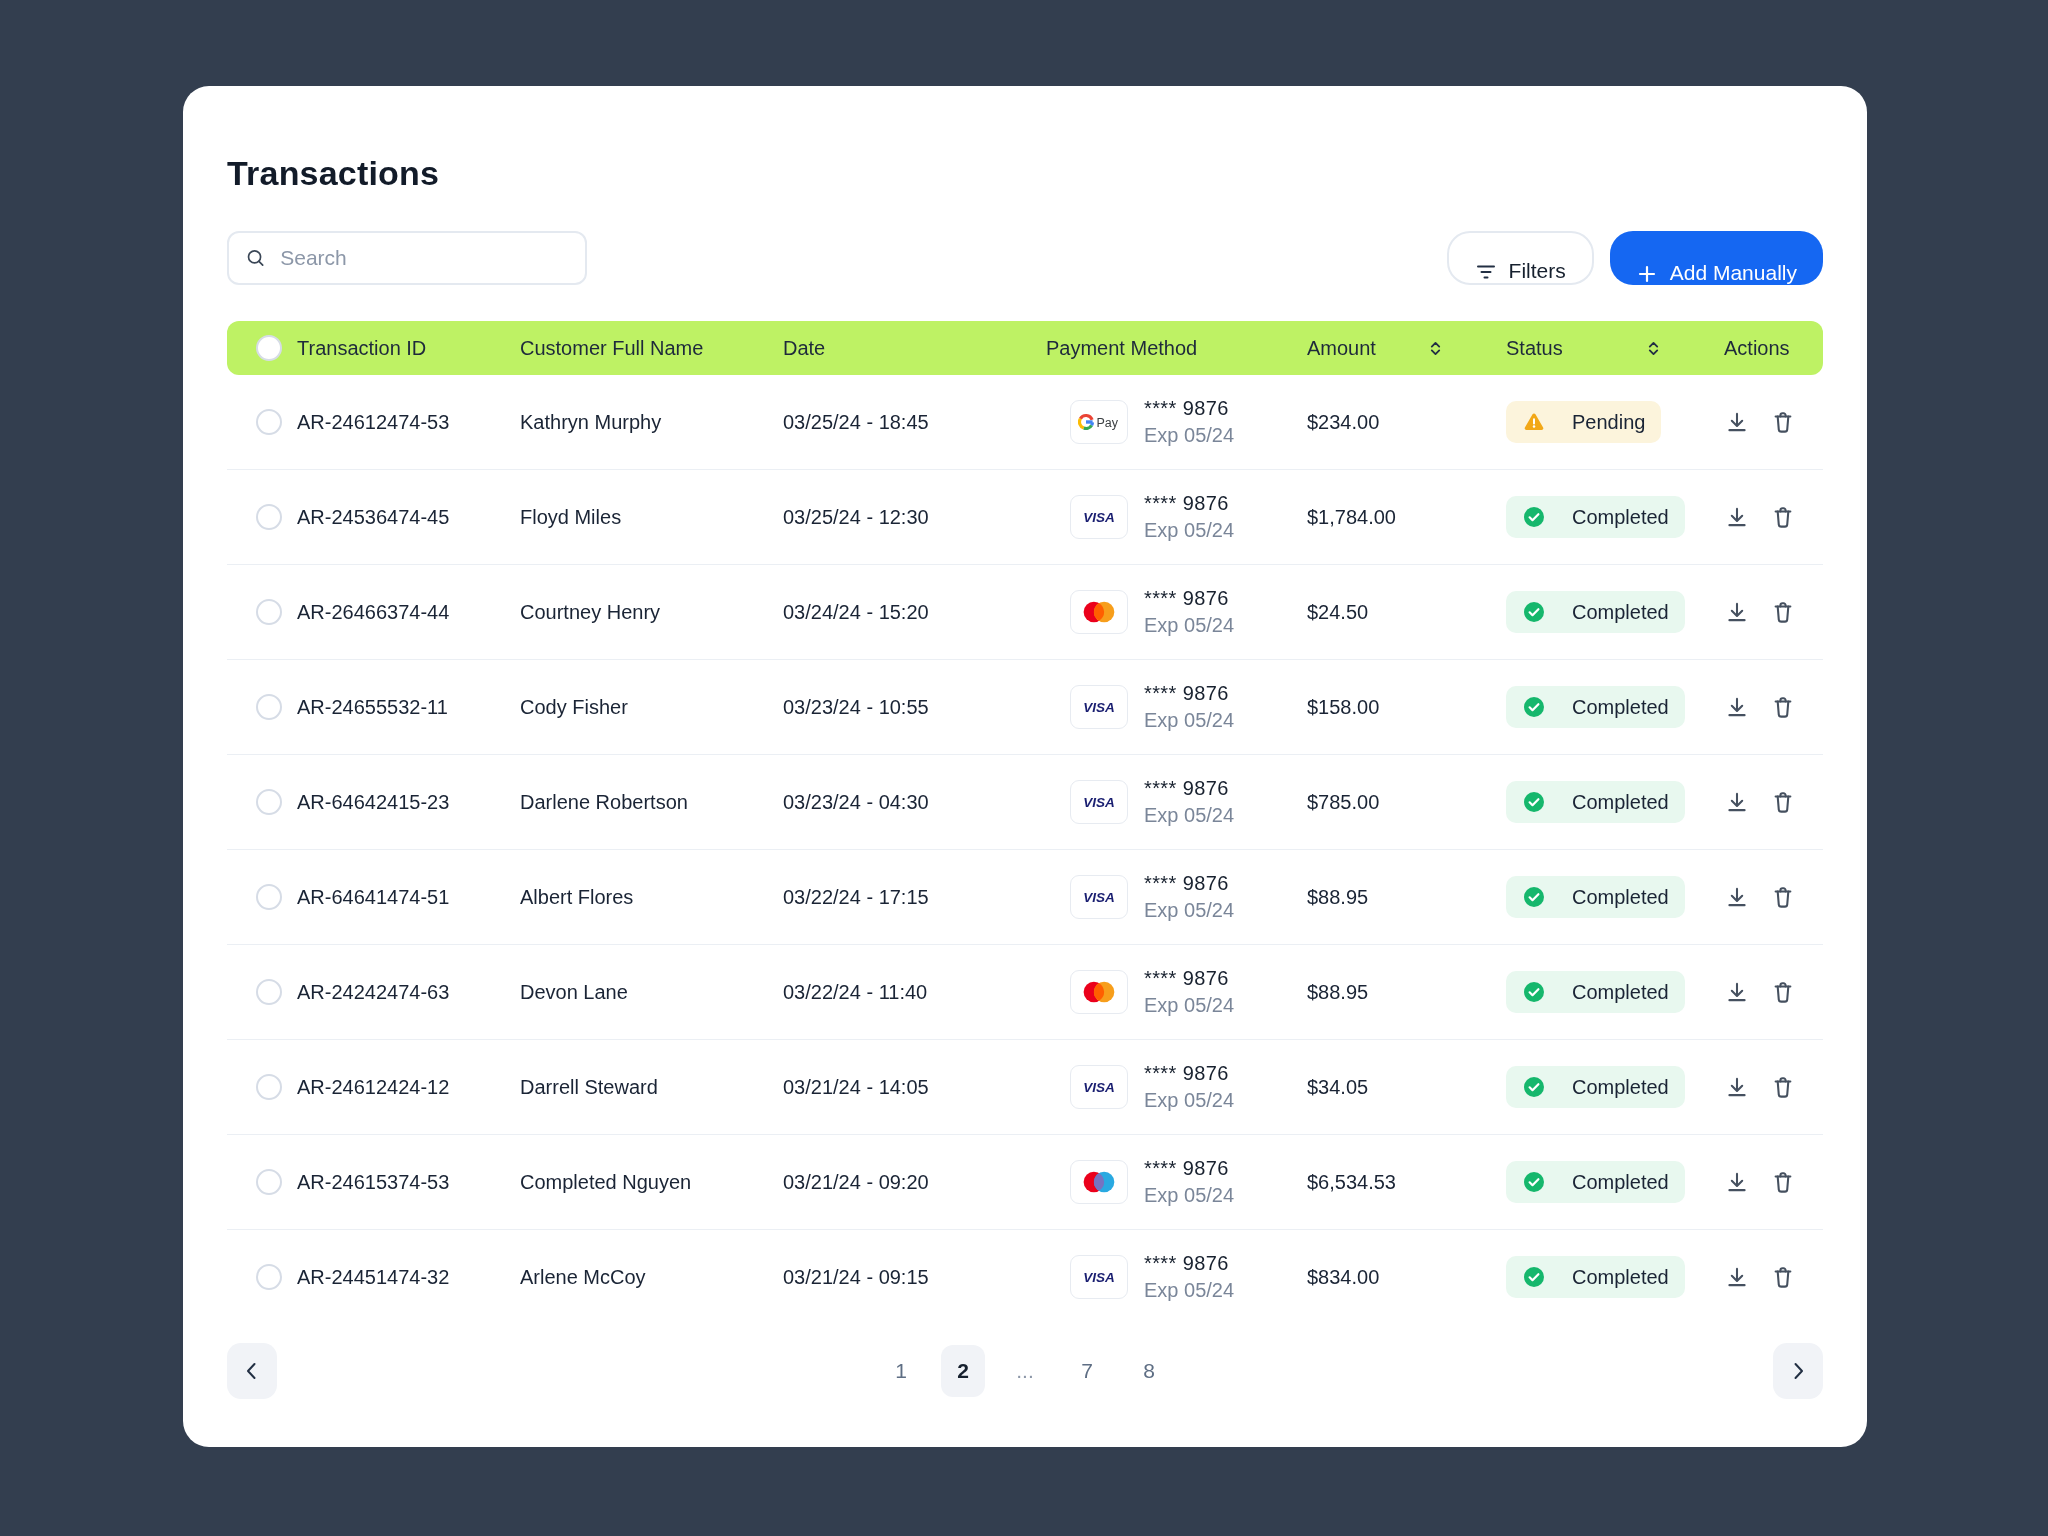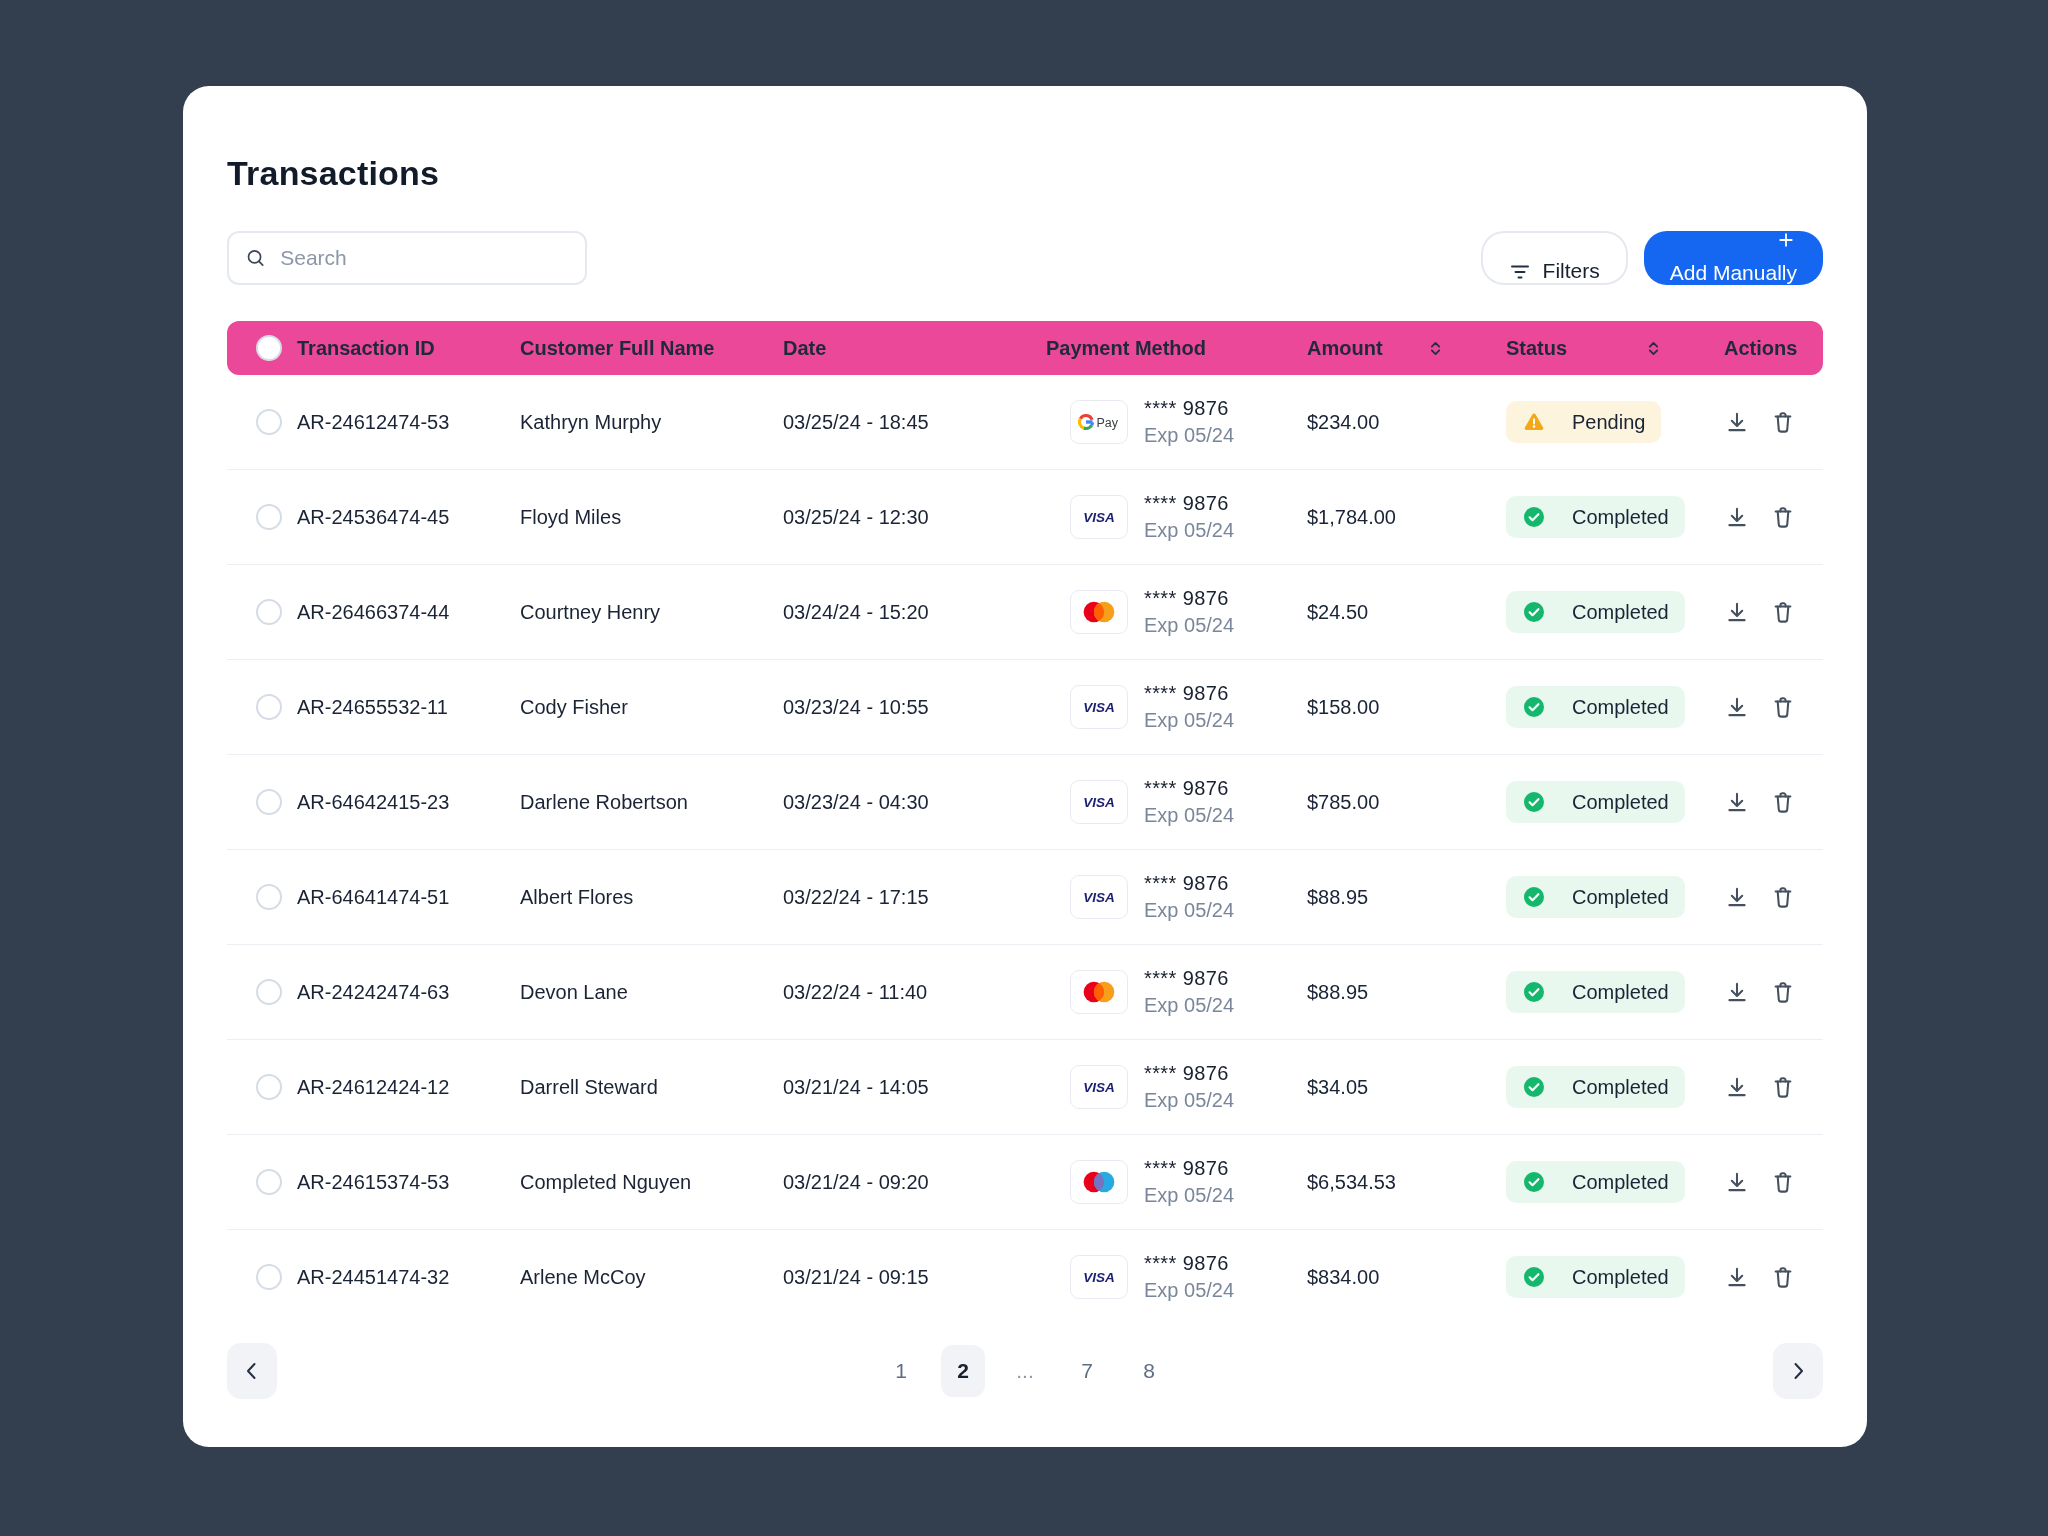"Add Manually" .btn-add { flex-direction: column -> none }
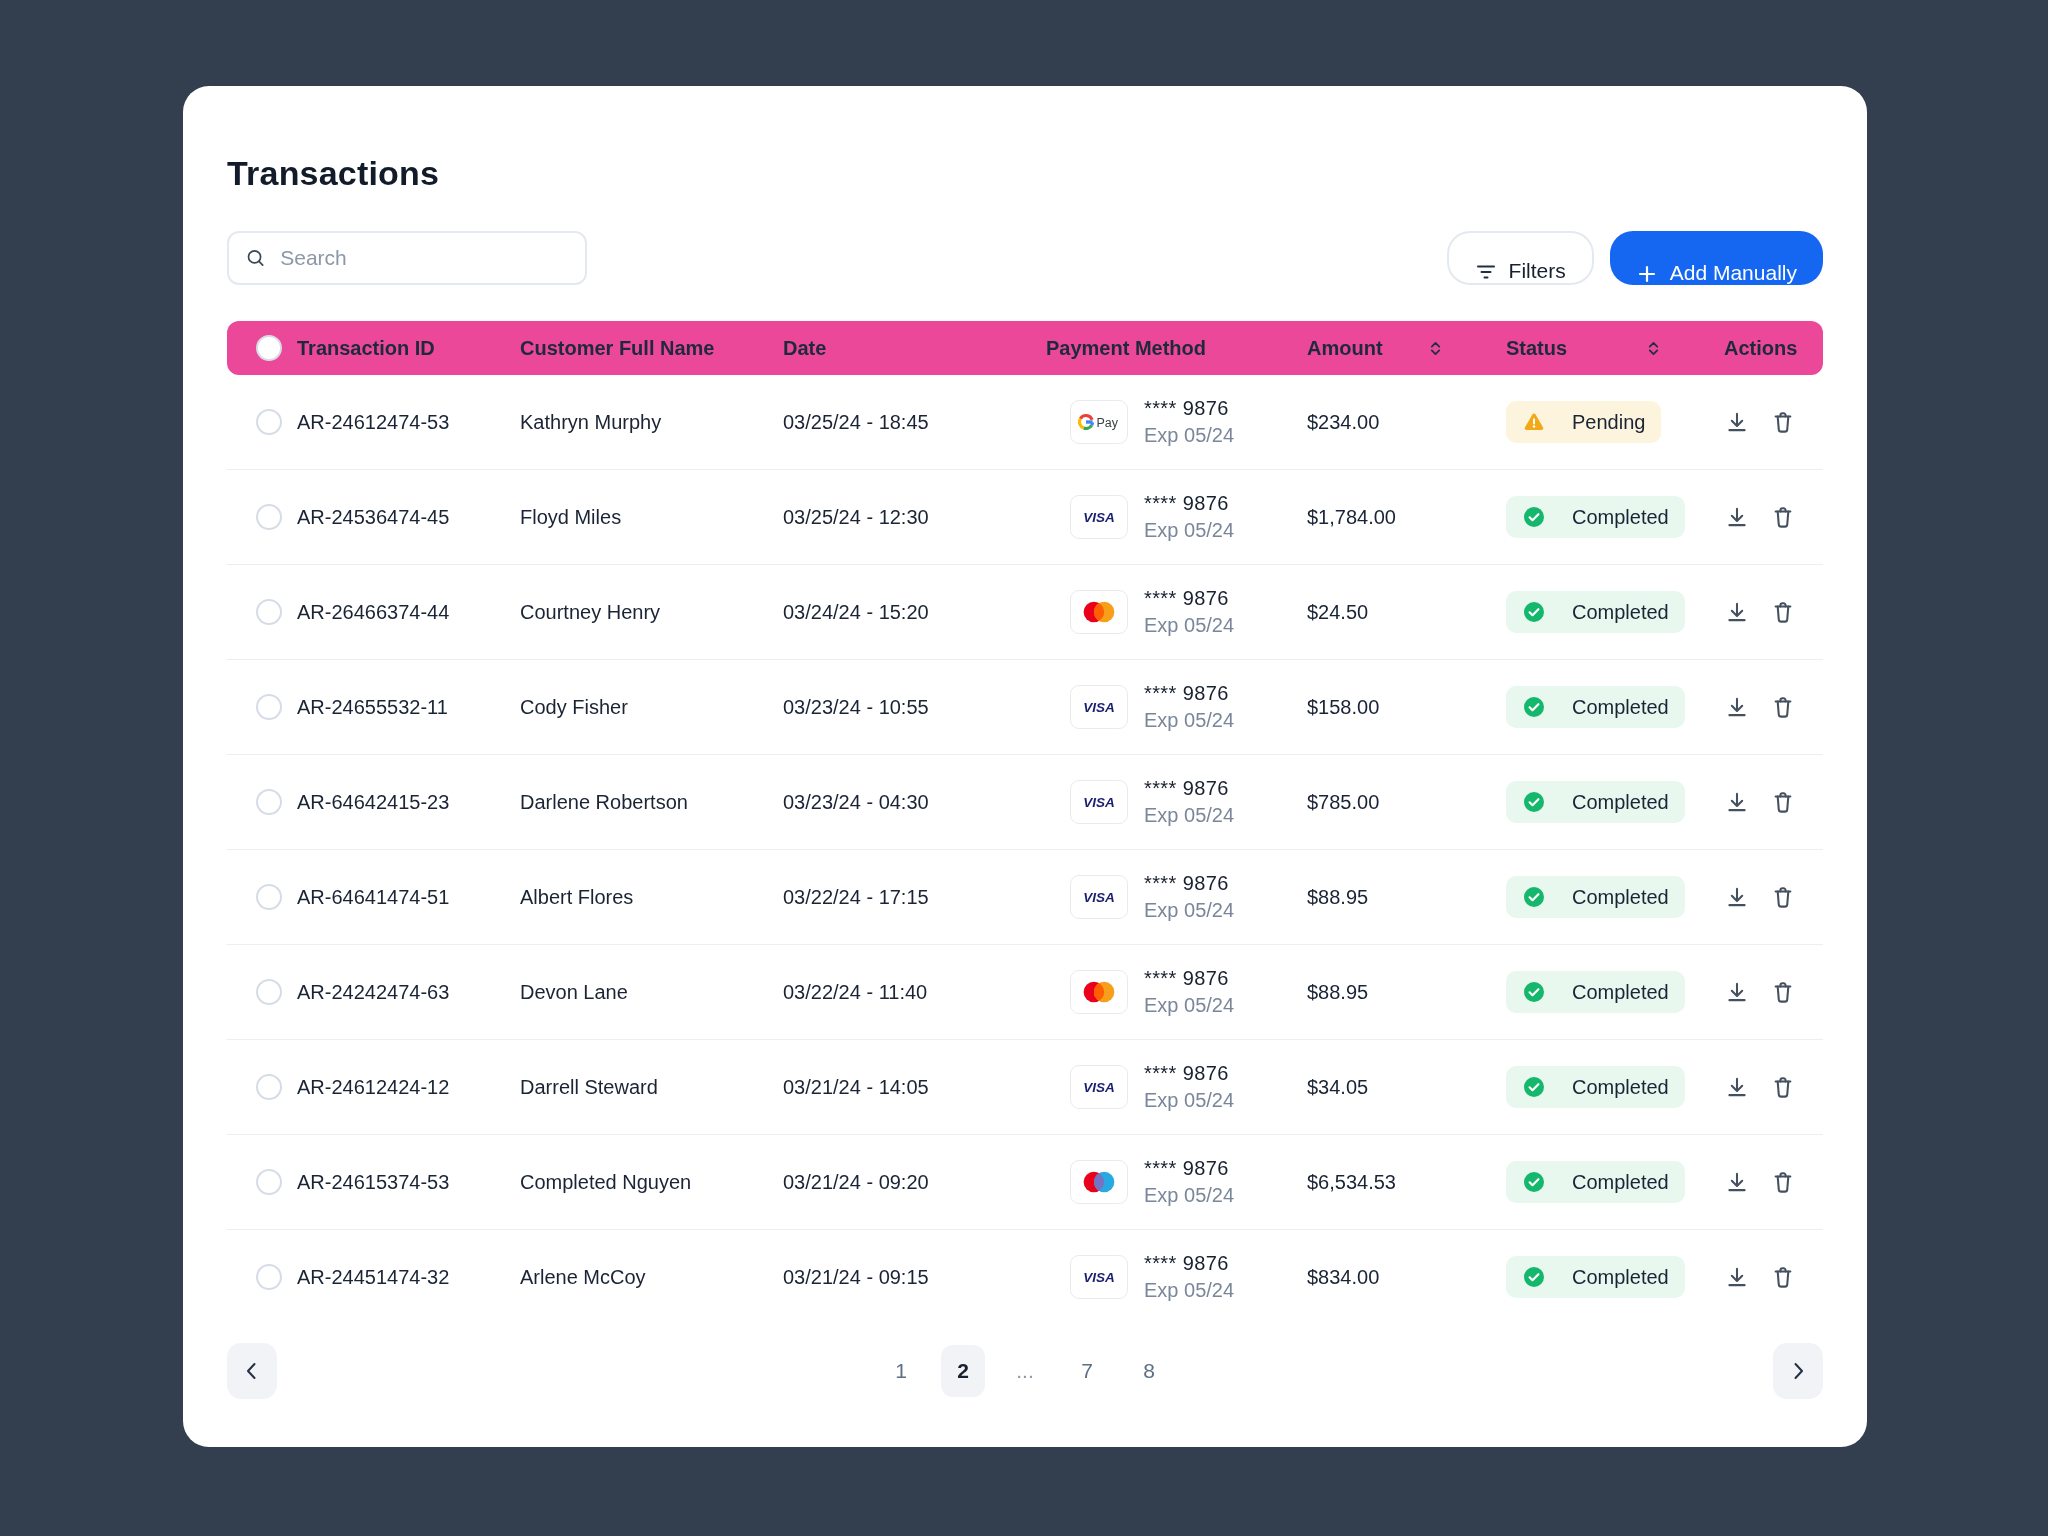"Transaction ID" .thead { background: #ec4899 -> #bef264; font-weight: 700 -> 400 }
